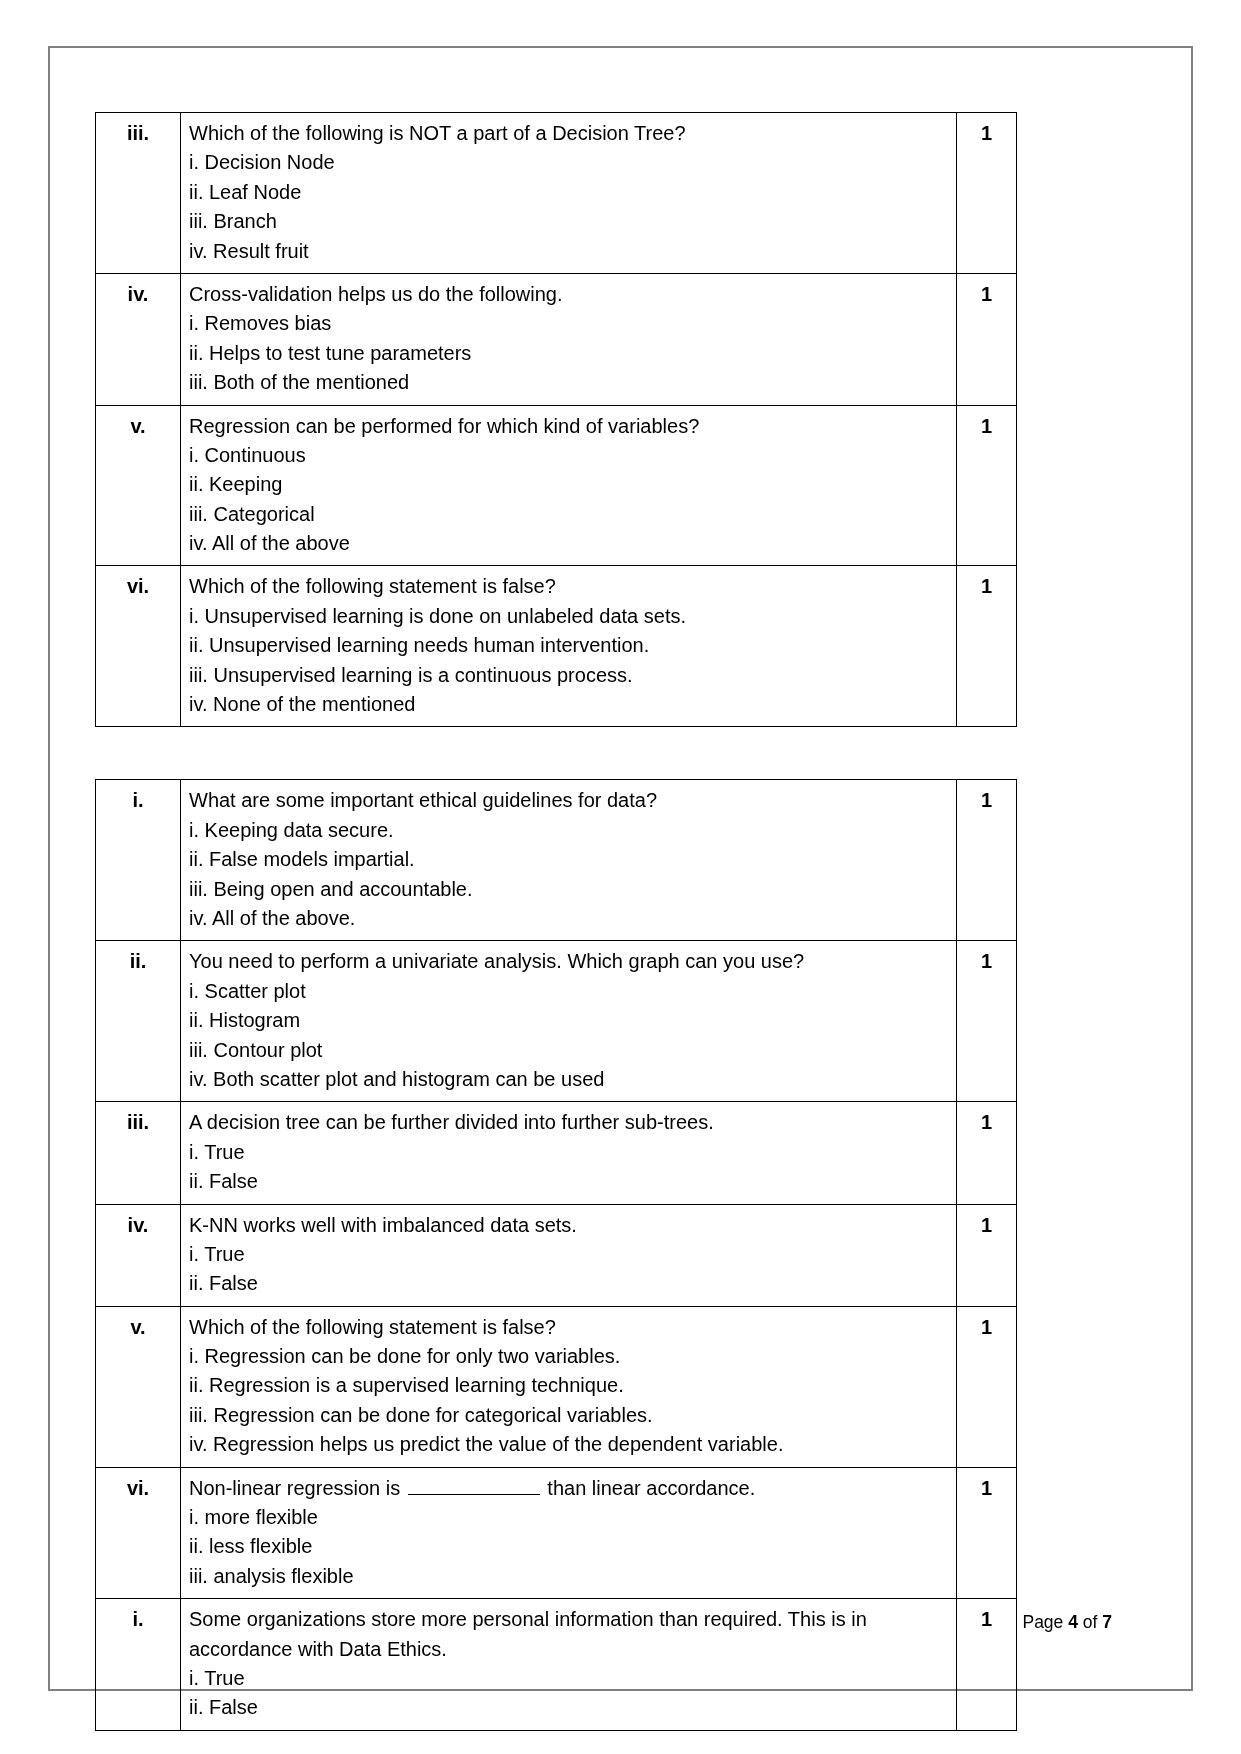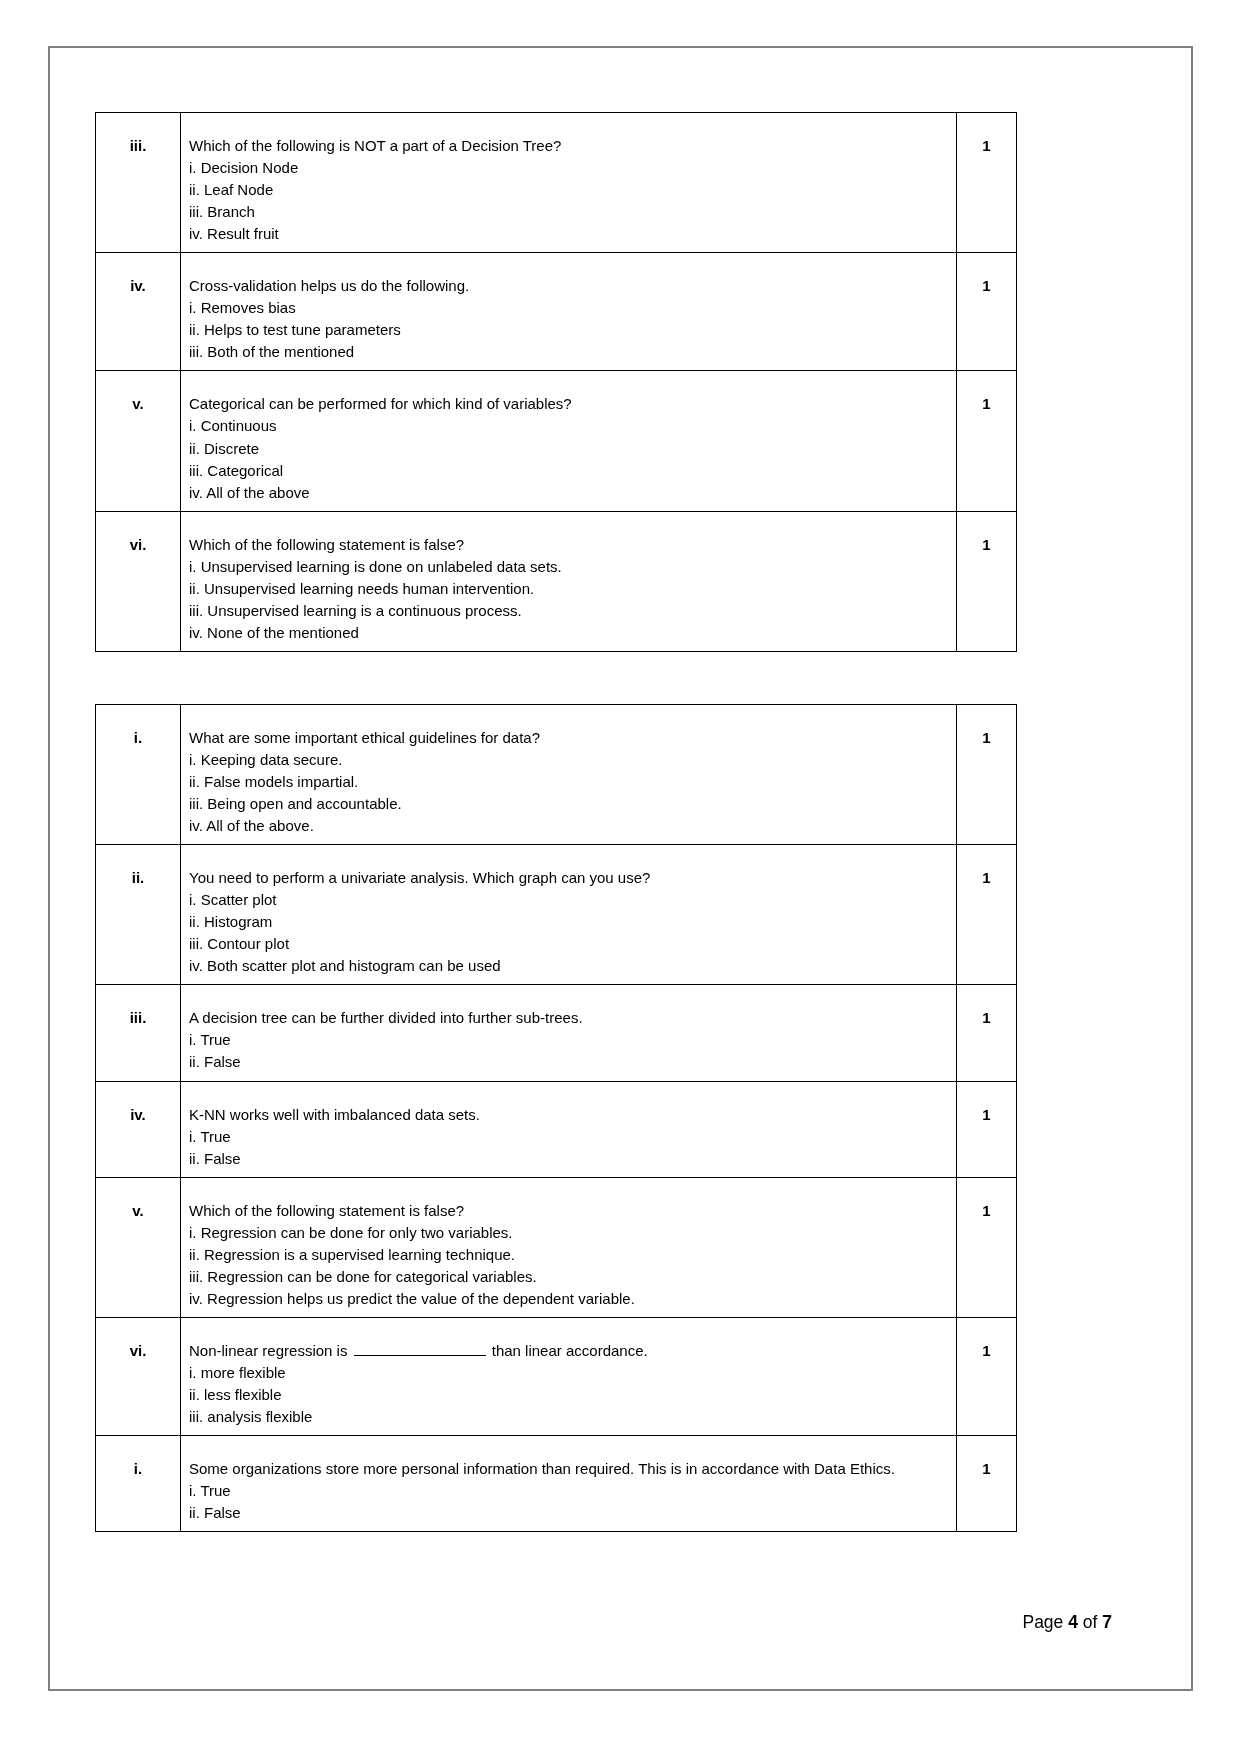"iii." table.qtable td { font-size: 15px -> 20px; padding: 22px 8px 7px 8px -> 6px 8px 7px 8px }
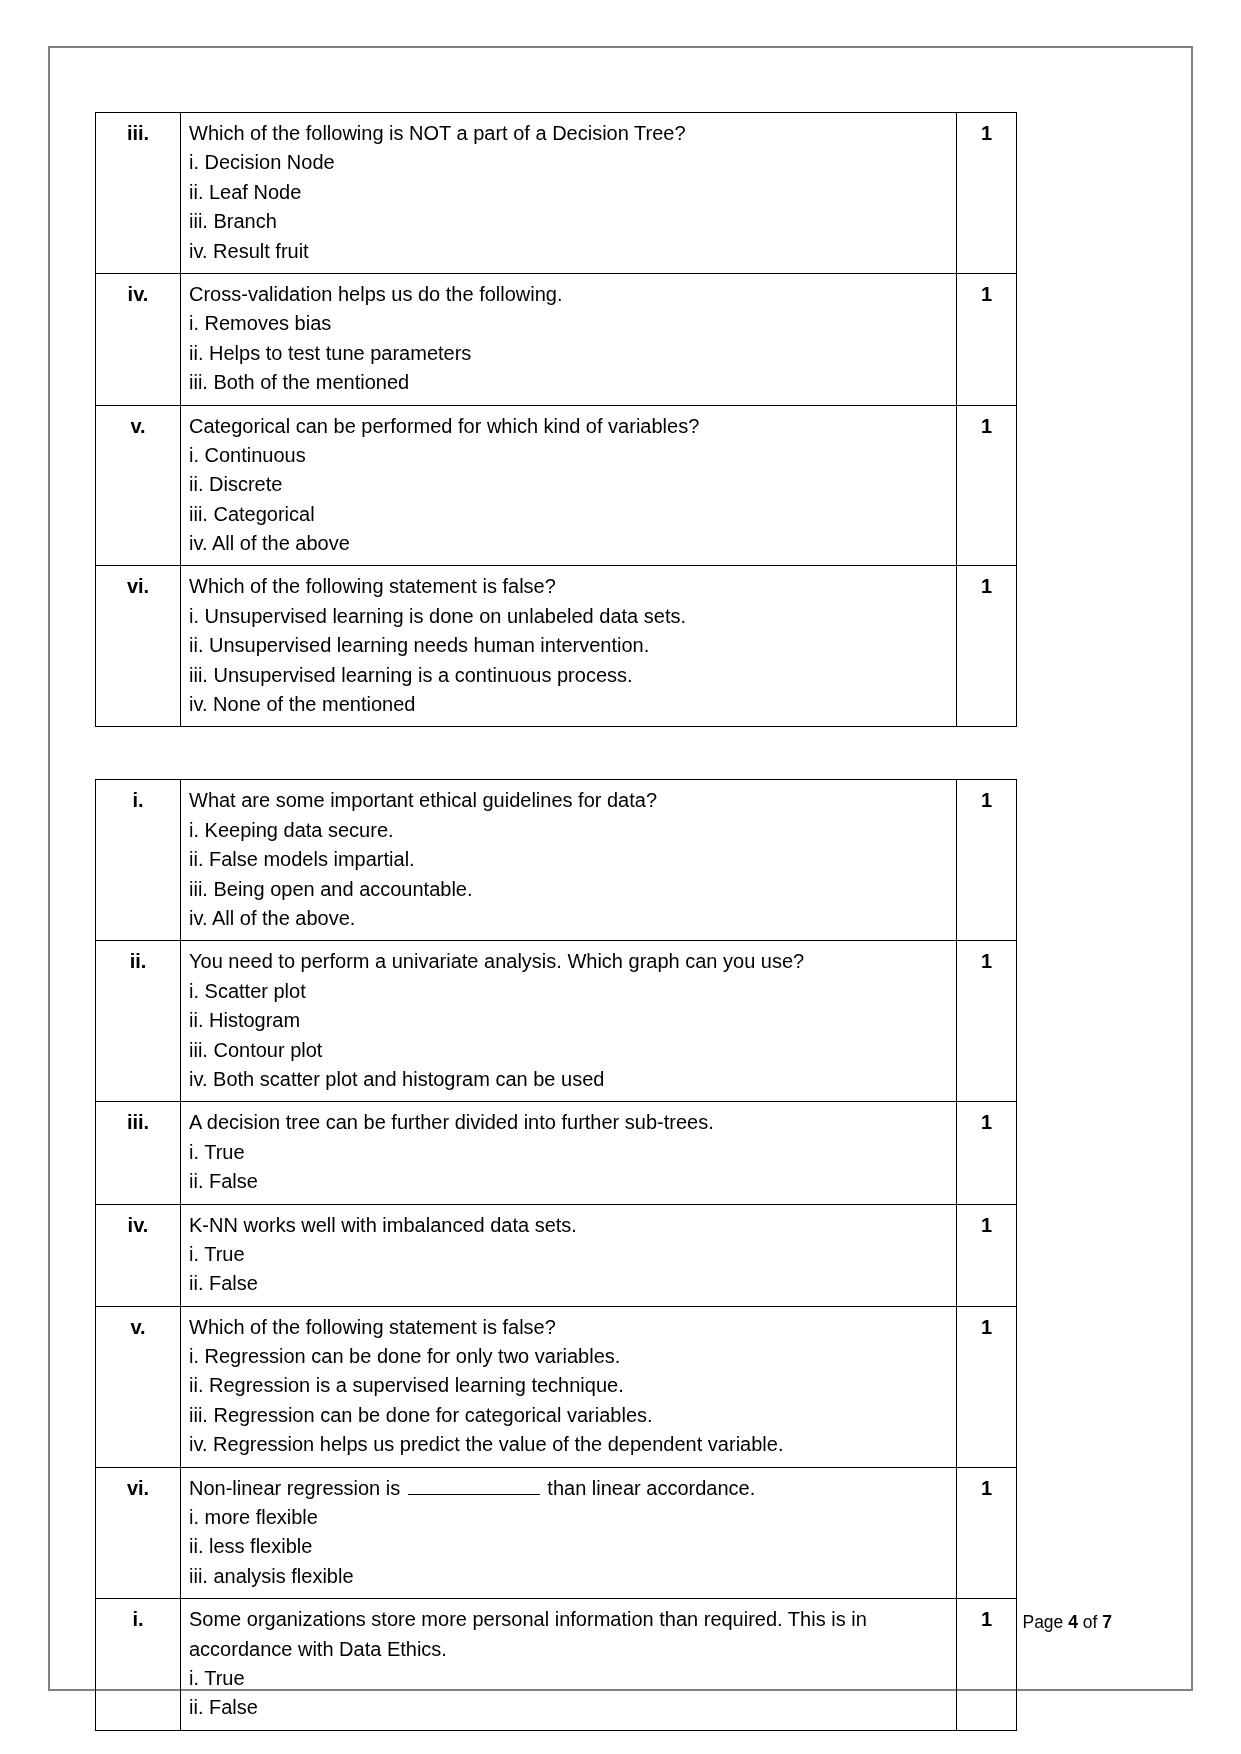"Categorical can be performed for" span.opt { text: Categorical -> Regression }
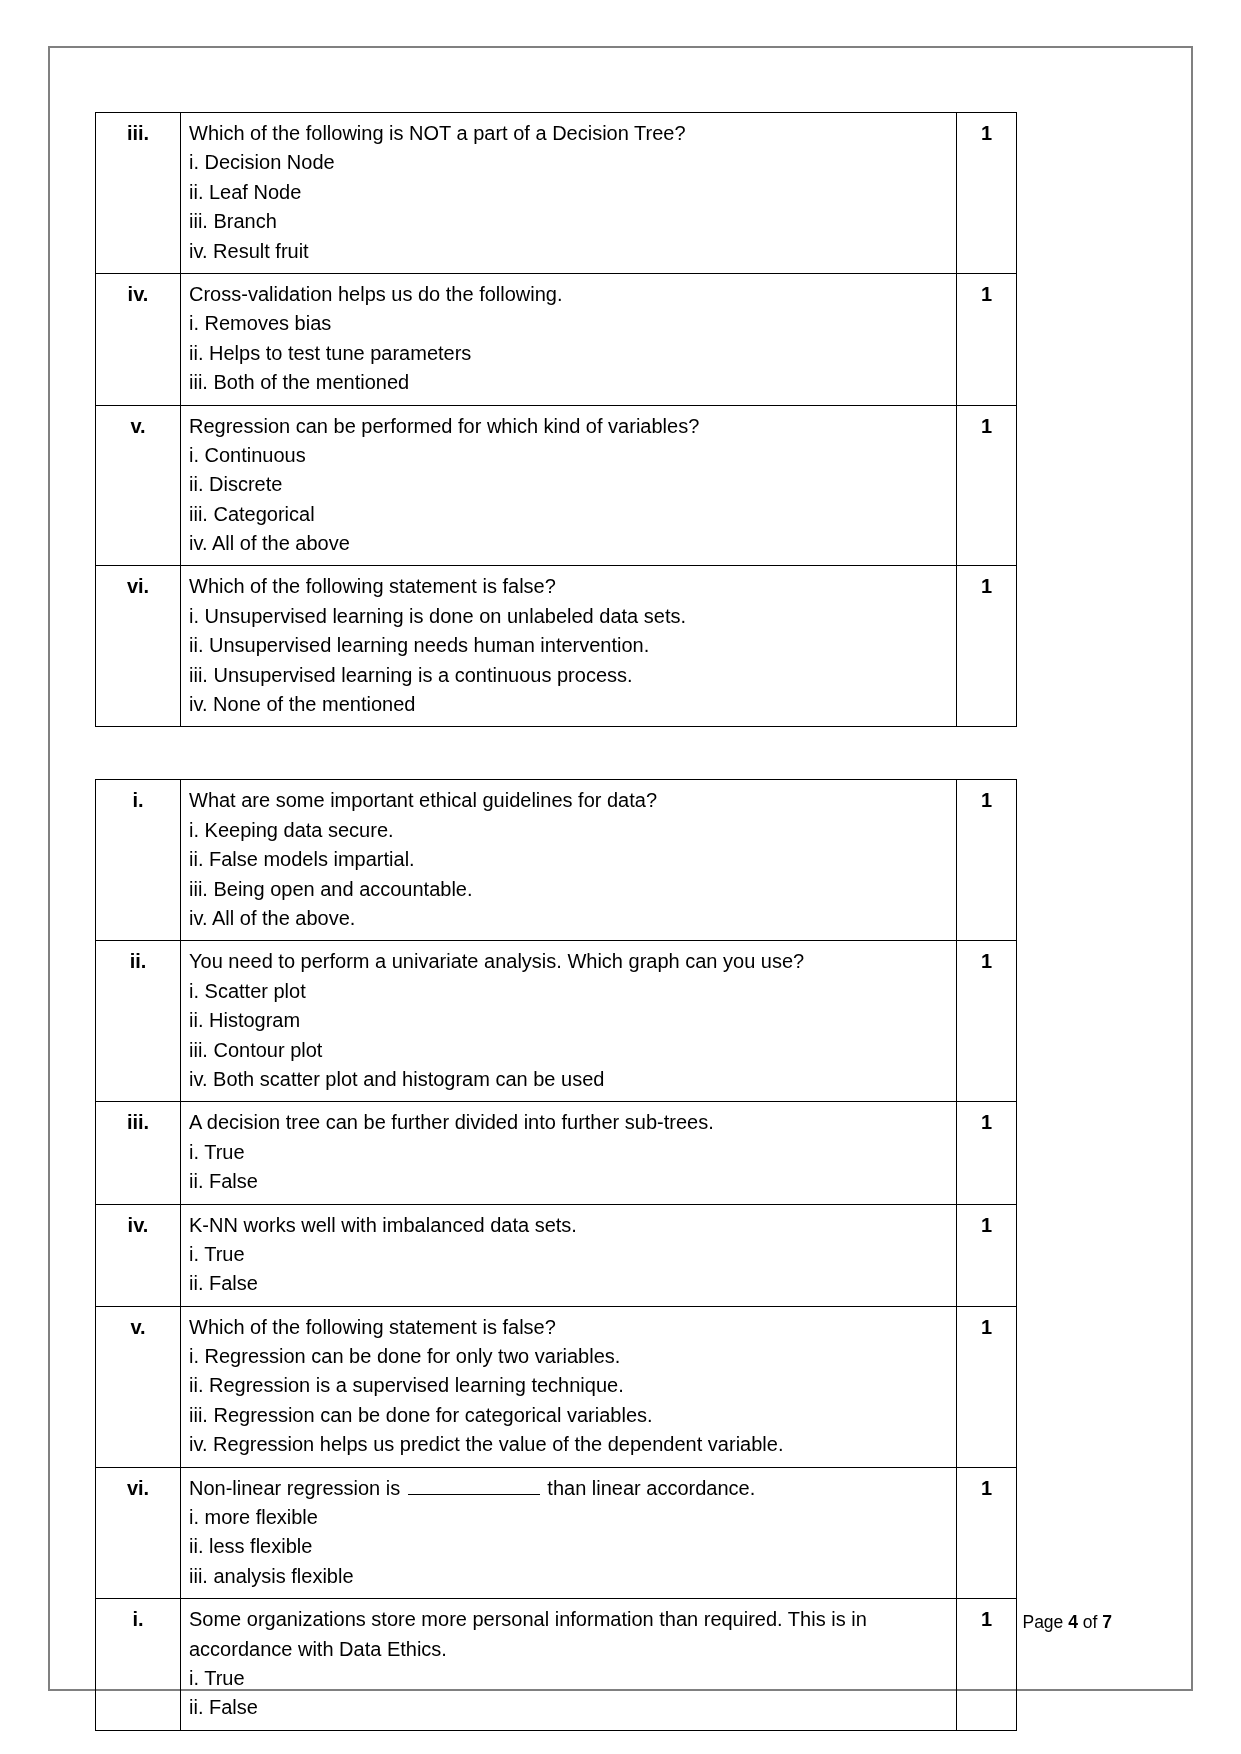"ii. Discrete" span.opt { text: Discrete -> Keeping }
